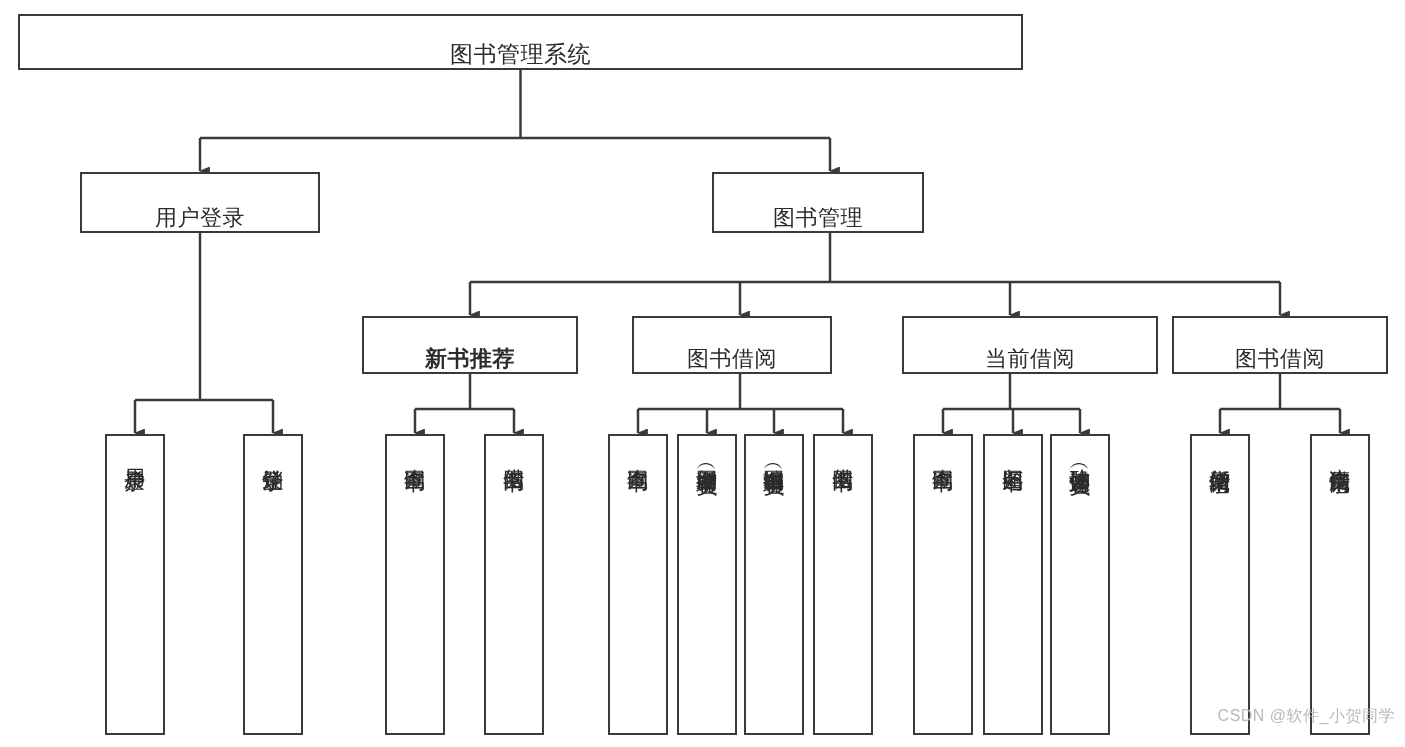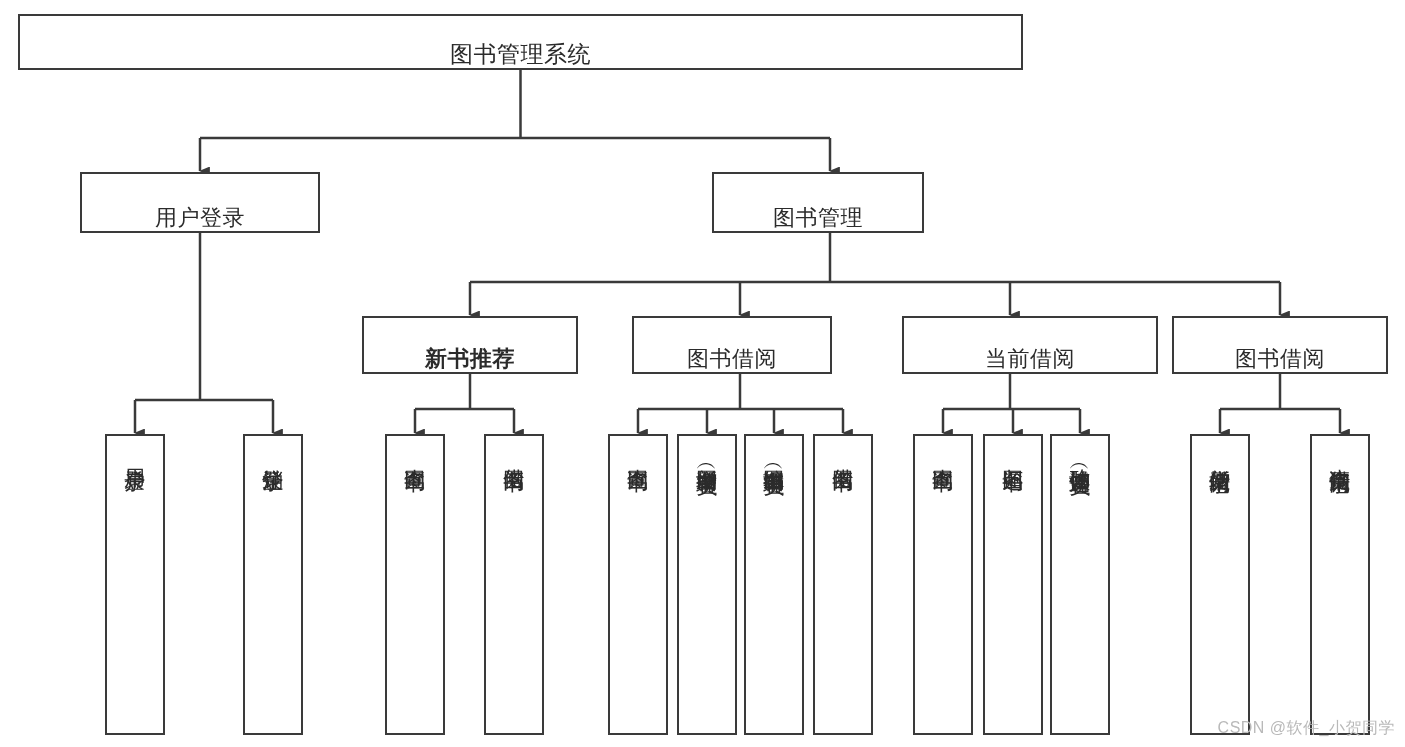"CSDN @软件_小贺同学" .watermark { bottom: 8px -> 20px }
